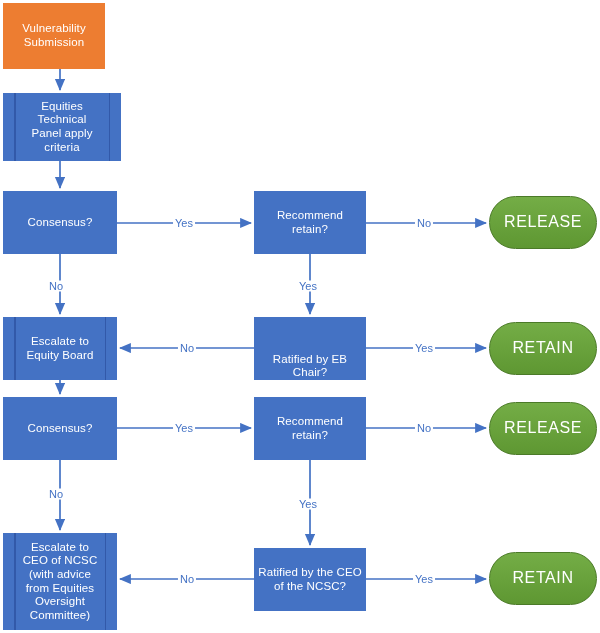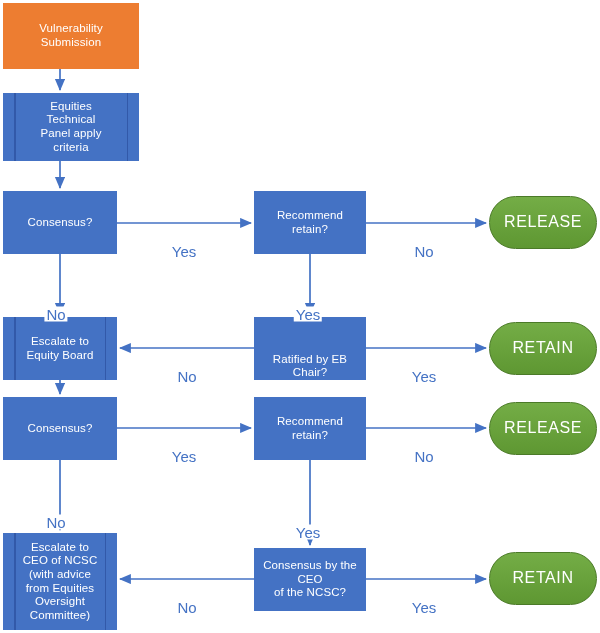"Vulnerability" div.node { width: 136px -> 102px }
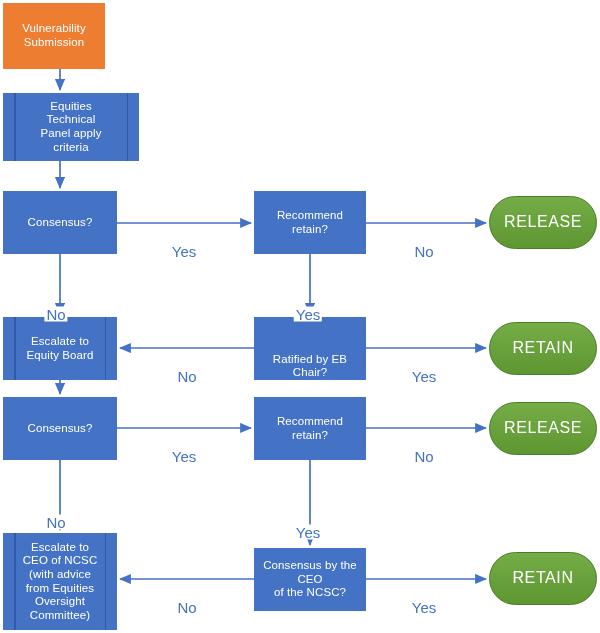"Equities" div.node { width: 136px -> 118px }
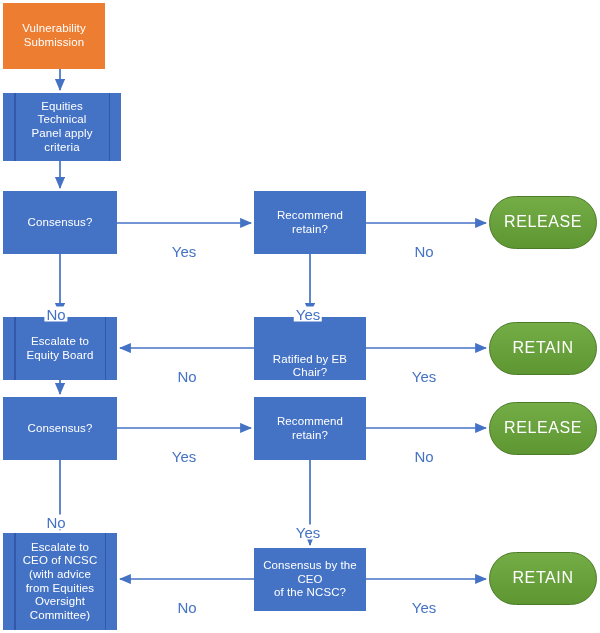"Yes" .edge-label { font-size: 15px -> 11px; margin-top: 28px -> none }
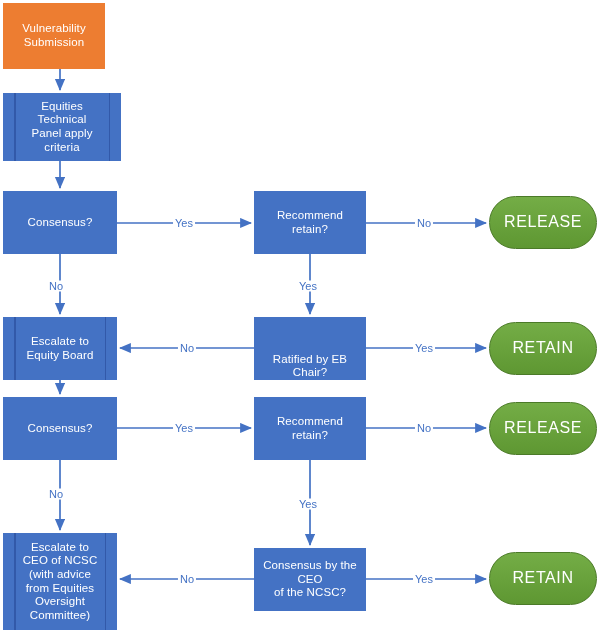"Consensus by the CEO" span.node-label { text: Consensus -> Ratified }
